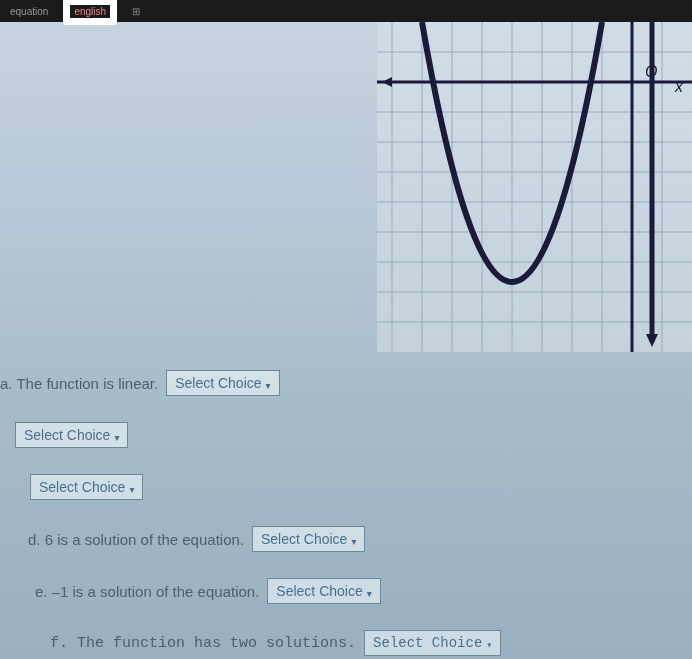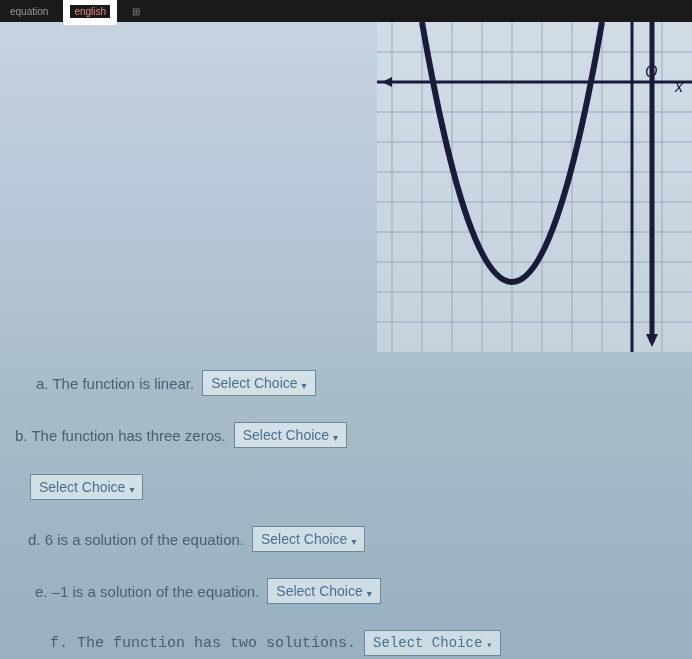"a. The function is linear." .q-a { padding-left: 36px -> none }
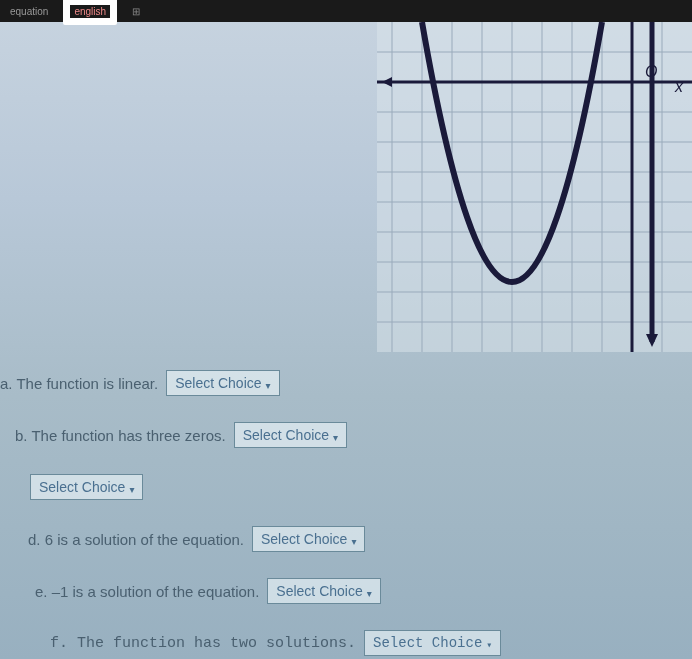"b. The function has three" span.question-label { html: <span>b. The function has three zeros.</span> -> none }
